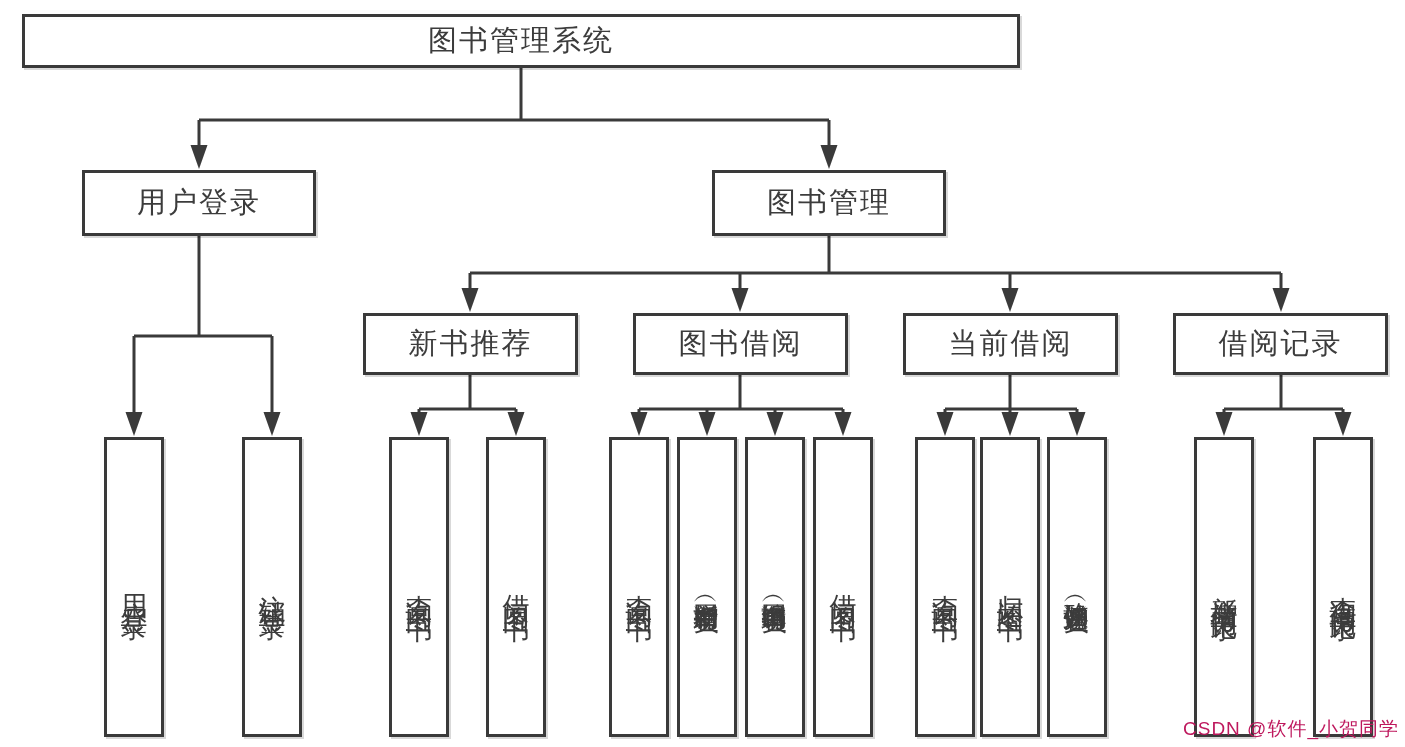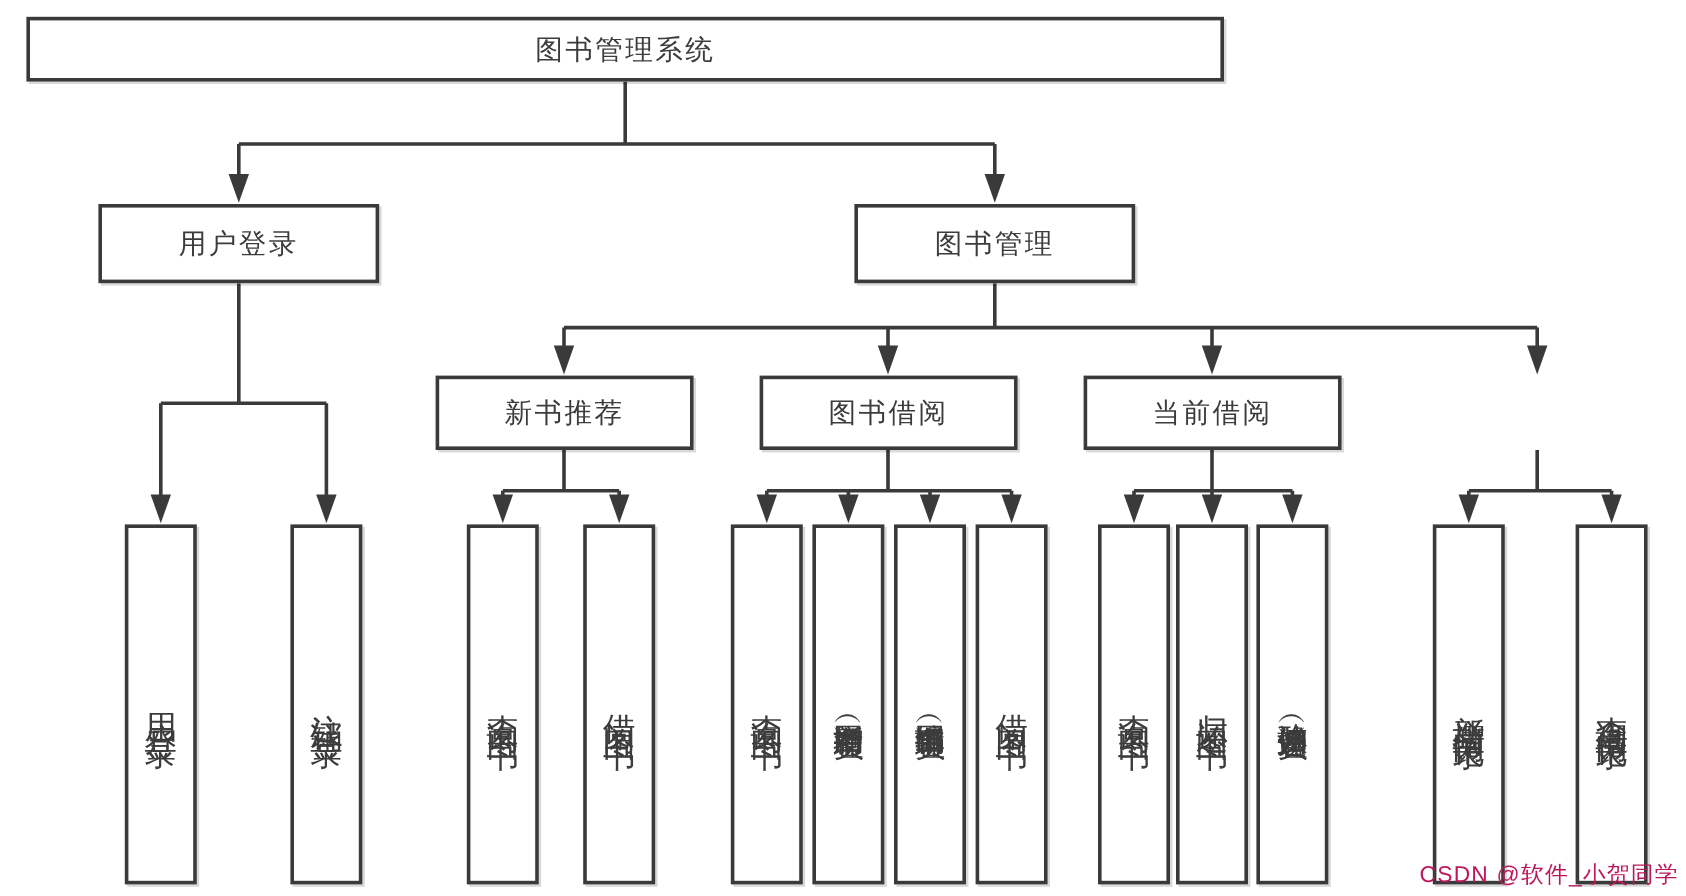"图书管理系统" .node { font-size: 23px -> 29px }
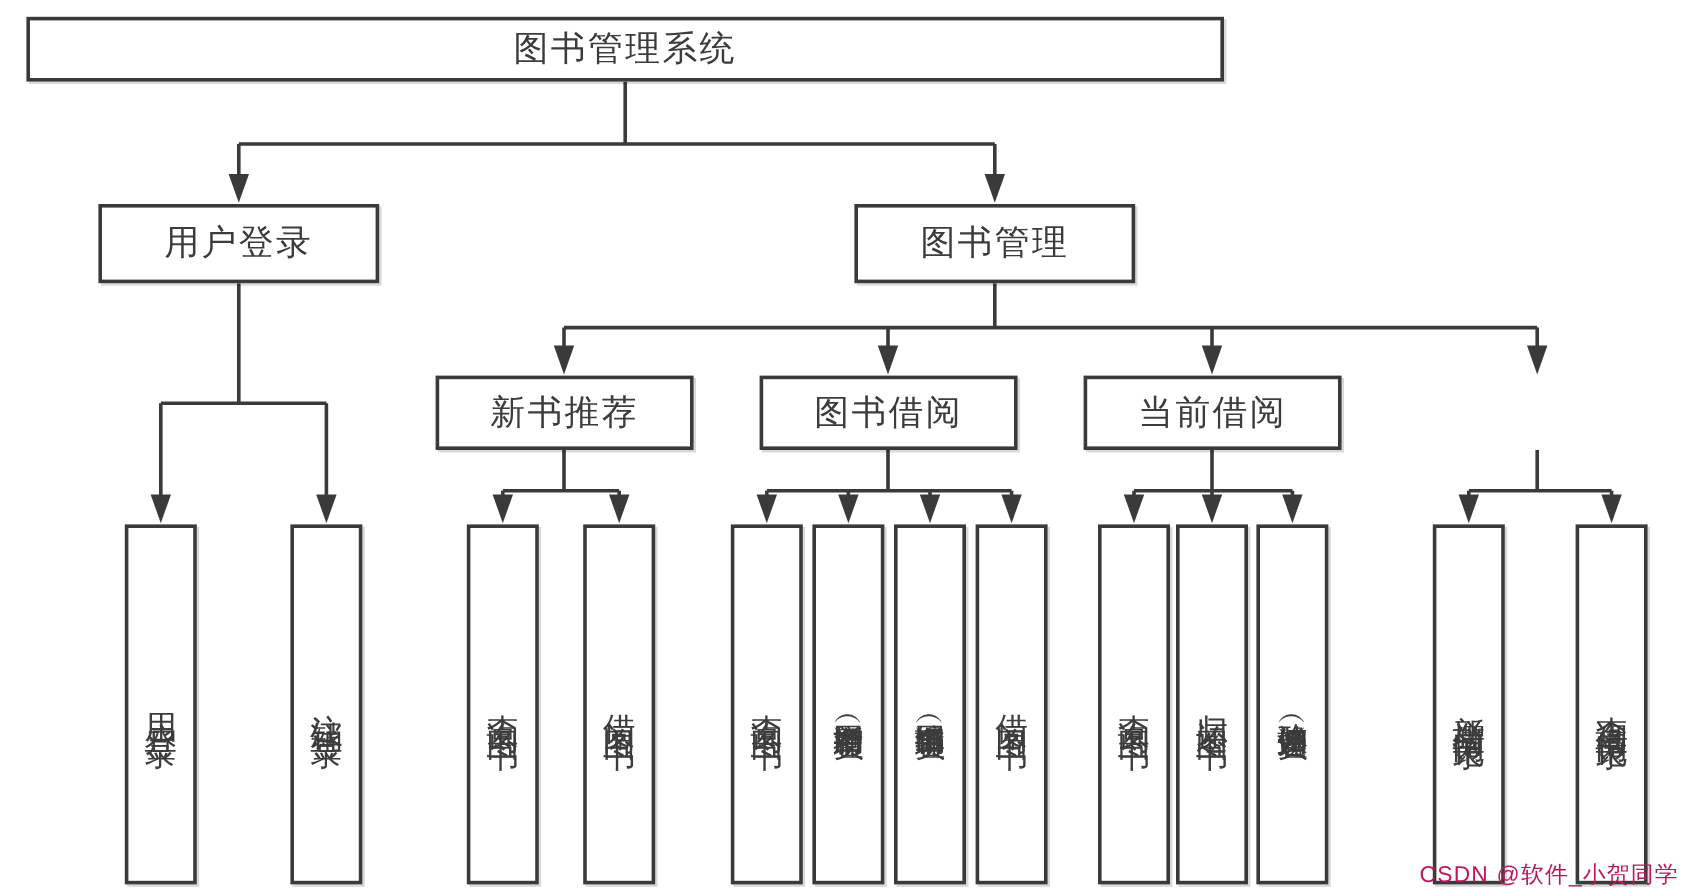"借阅记录" div.node { html: none -> <div>借阅记录</div> }
